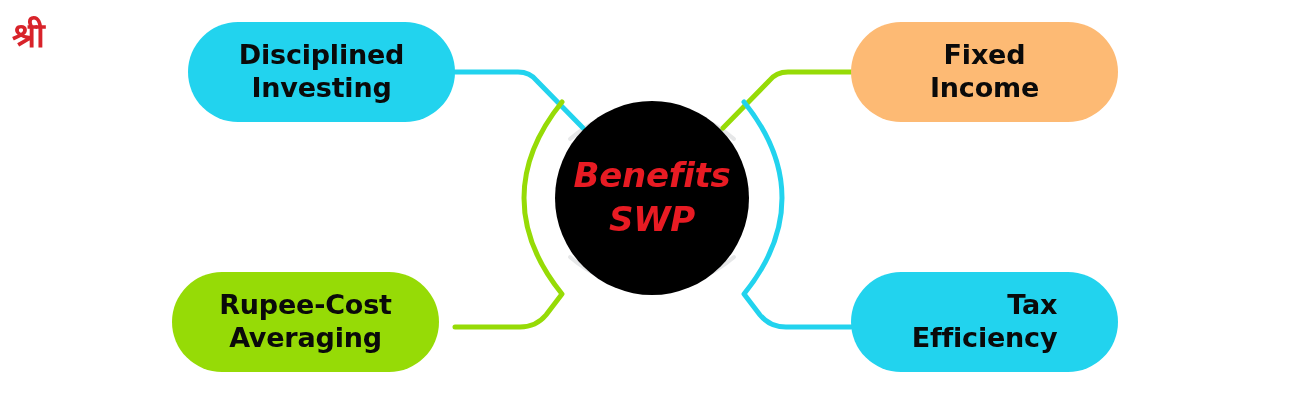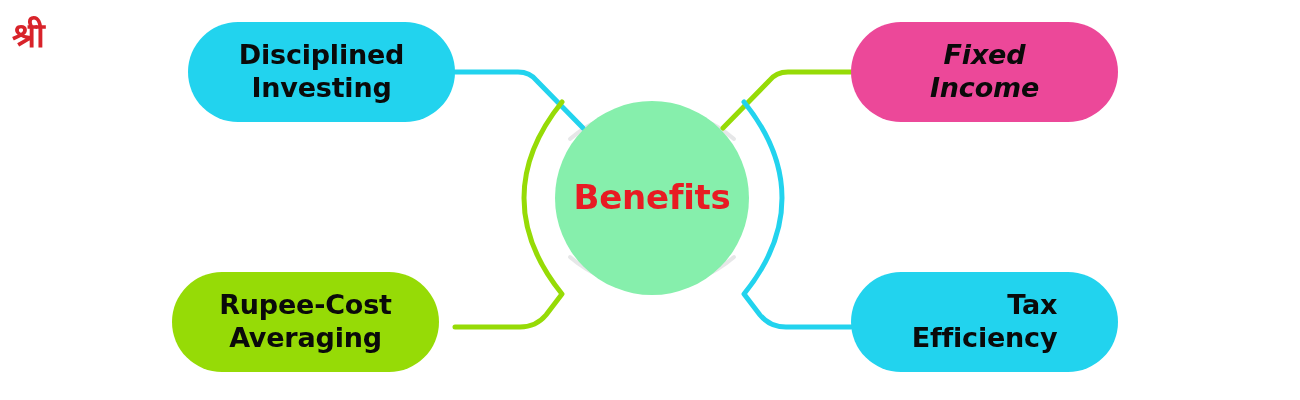"Fixed" div.pill { background: #ec4899 -> #fdba74; font-style: italic -> none }
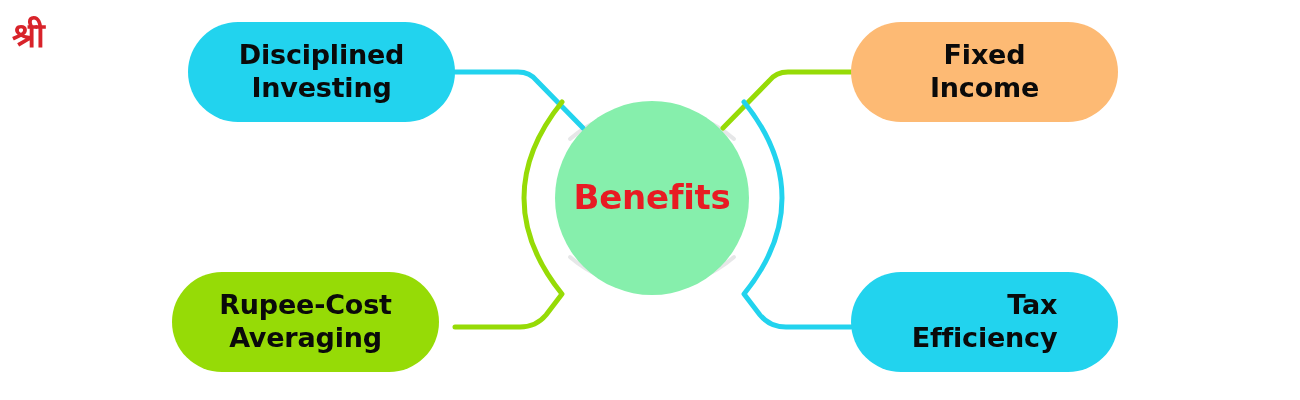"Benefits" div.hub { background: #86efac -> #000000; font-style: none -> italic }
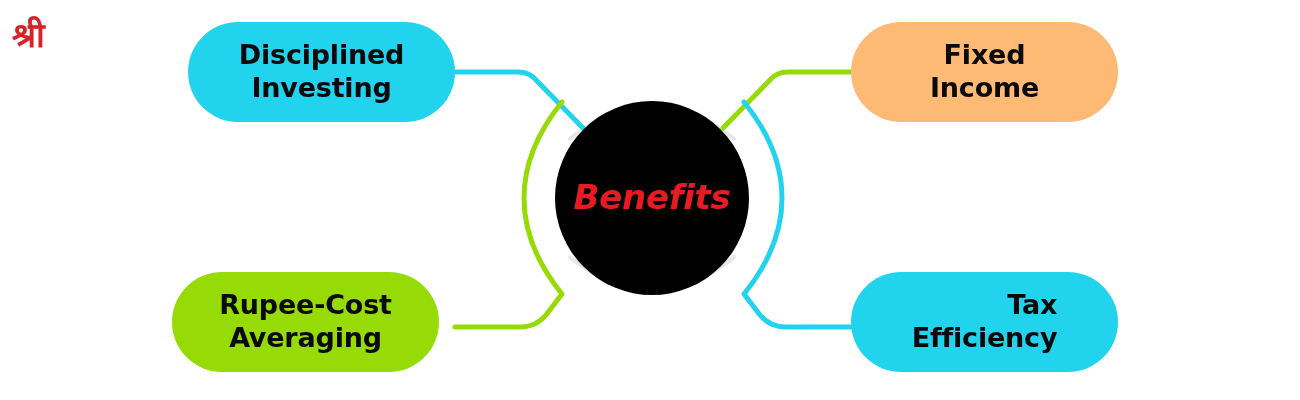"SWP" span.hub-line { html: none -> <span>SWP</span> }
